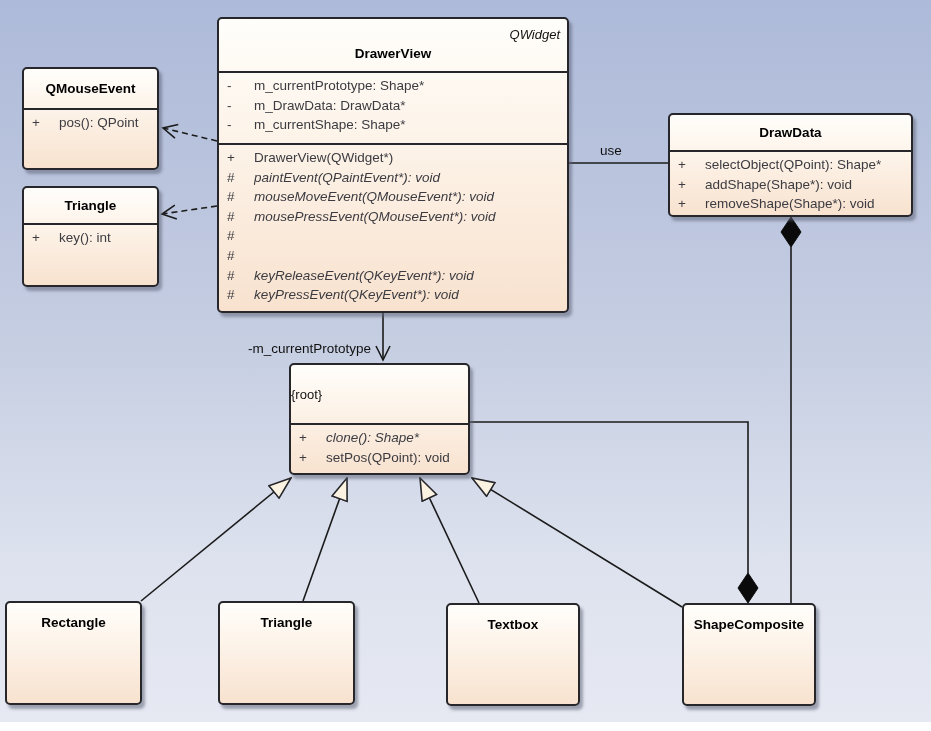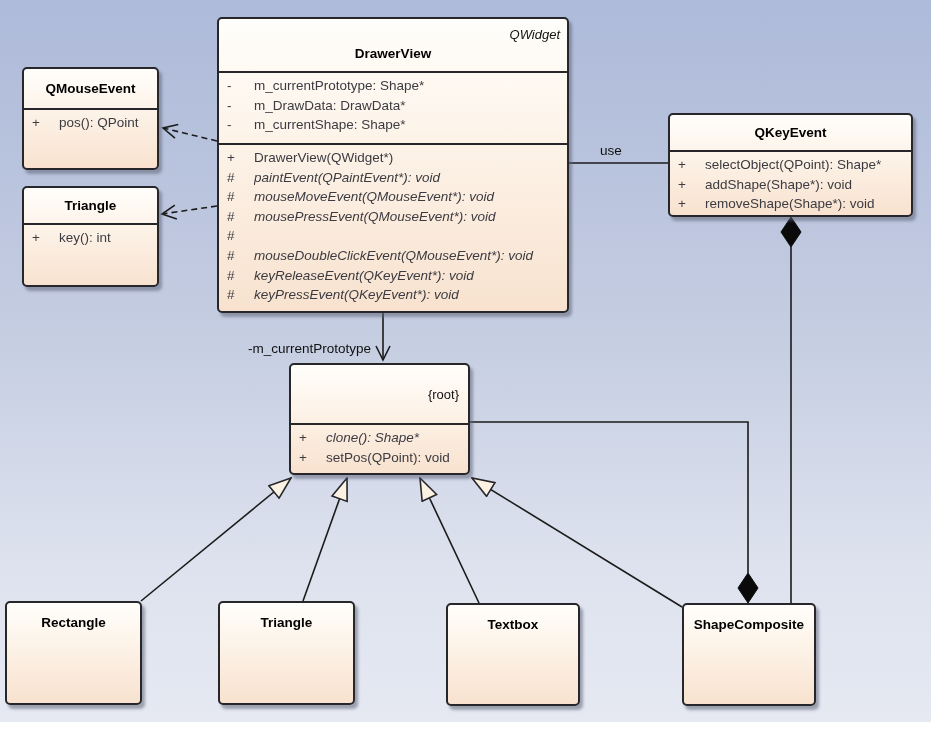"QKeyEvent" div.t-name { text: QKeyEvent -> DrawData }
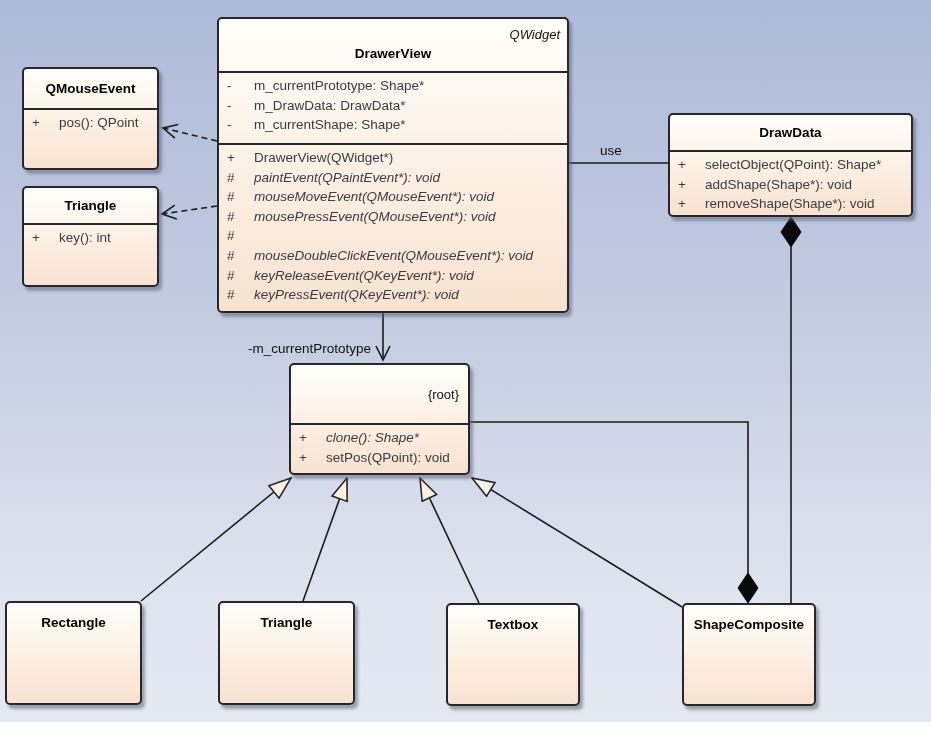"mouseDoubleClickEvent(QMouseEvent*):" span.txt { html: <span>mouseDoubleClickEvent(QMouseEvent*): void</span> -> none }
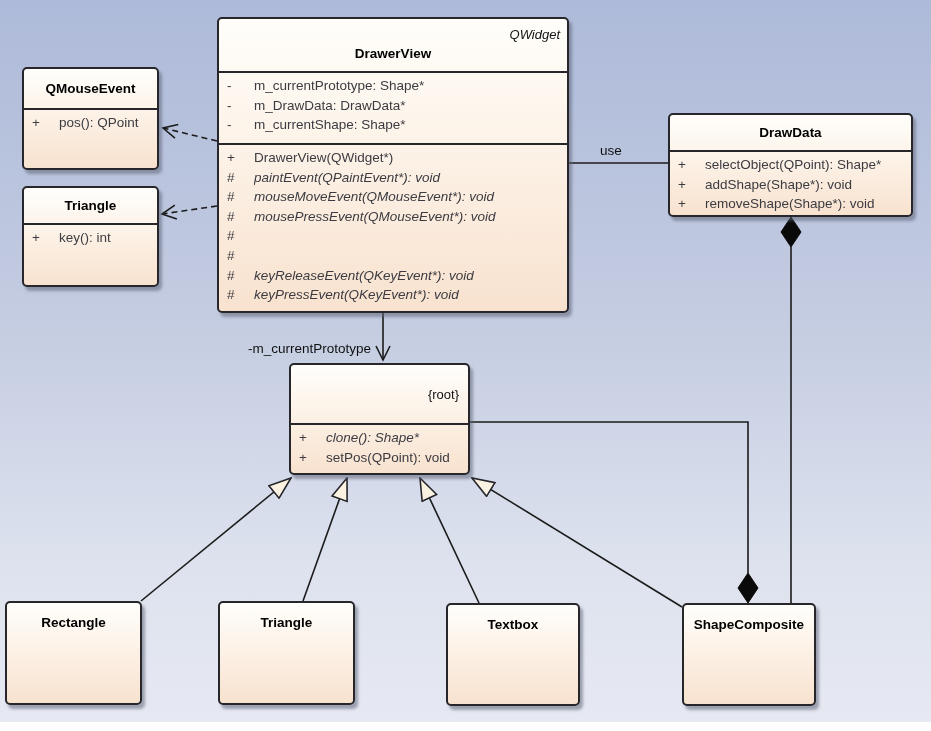"{root}" .t-tag { text-align: right -> none }
